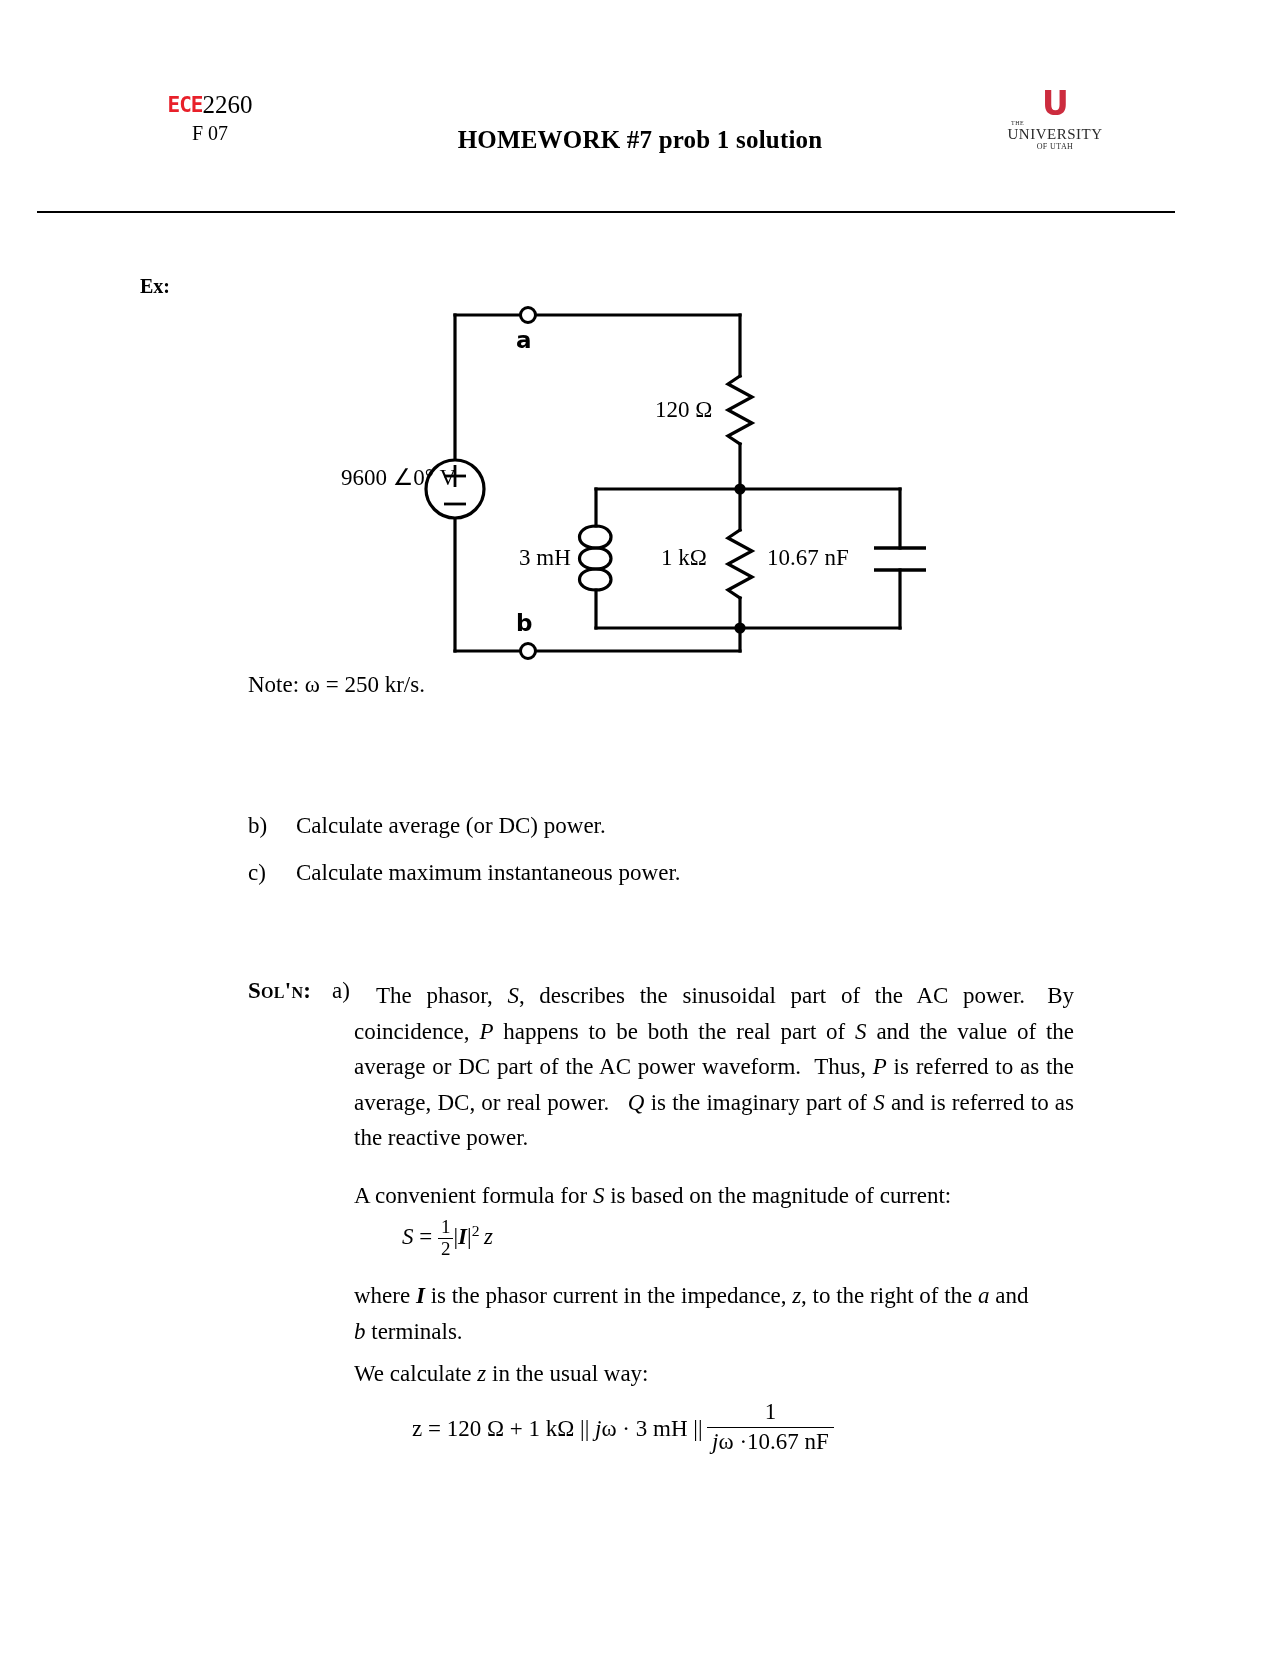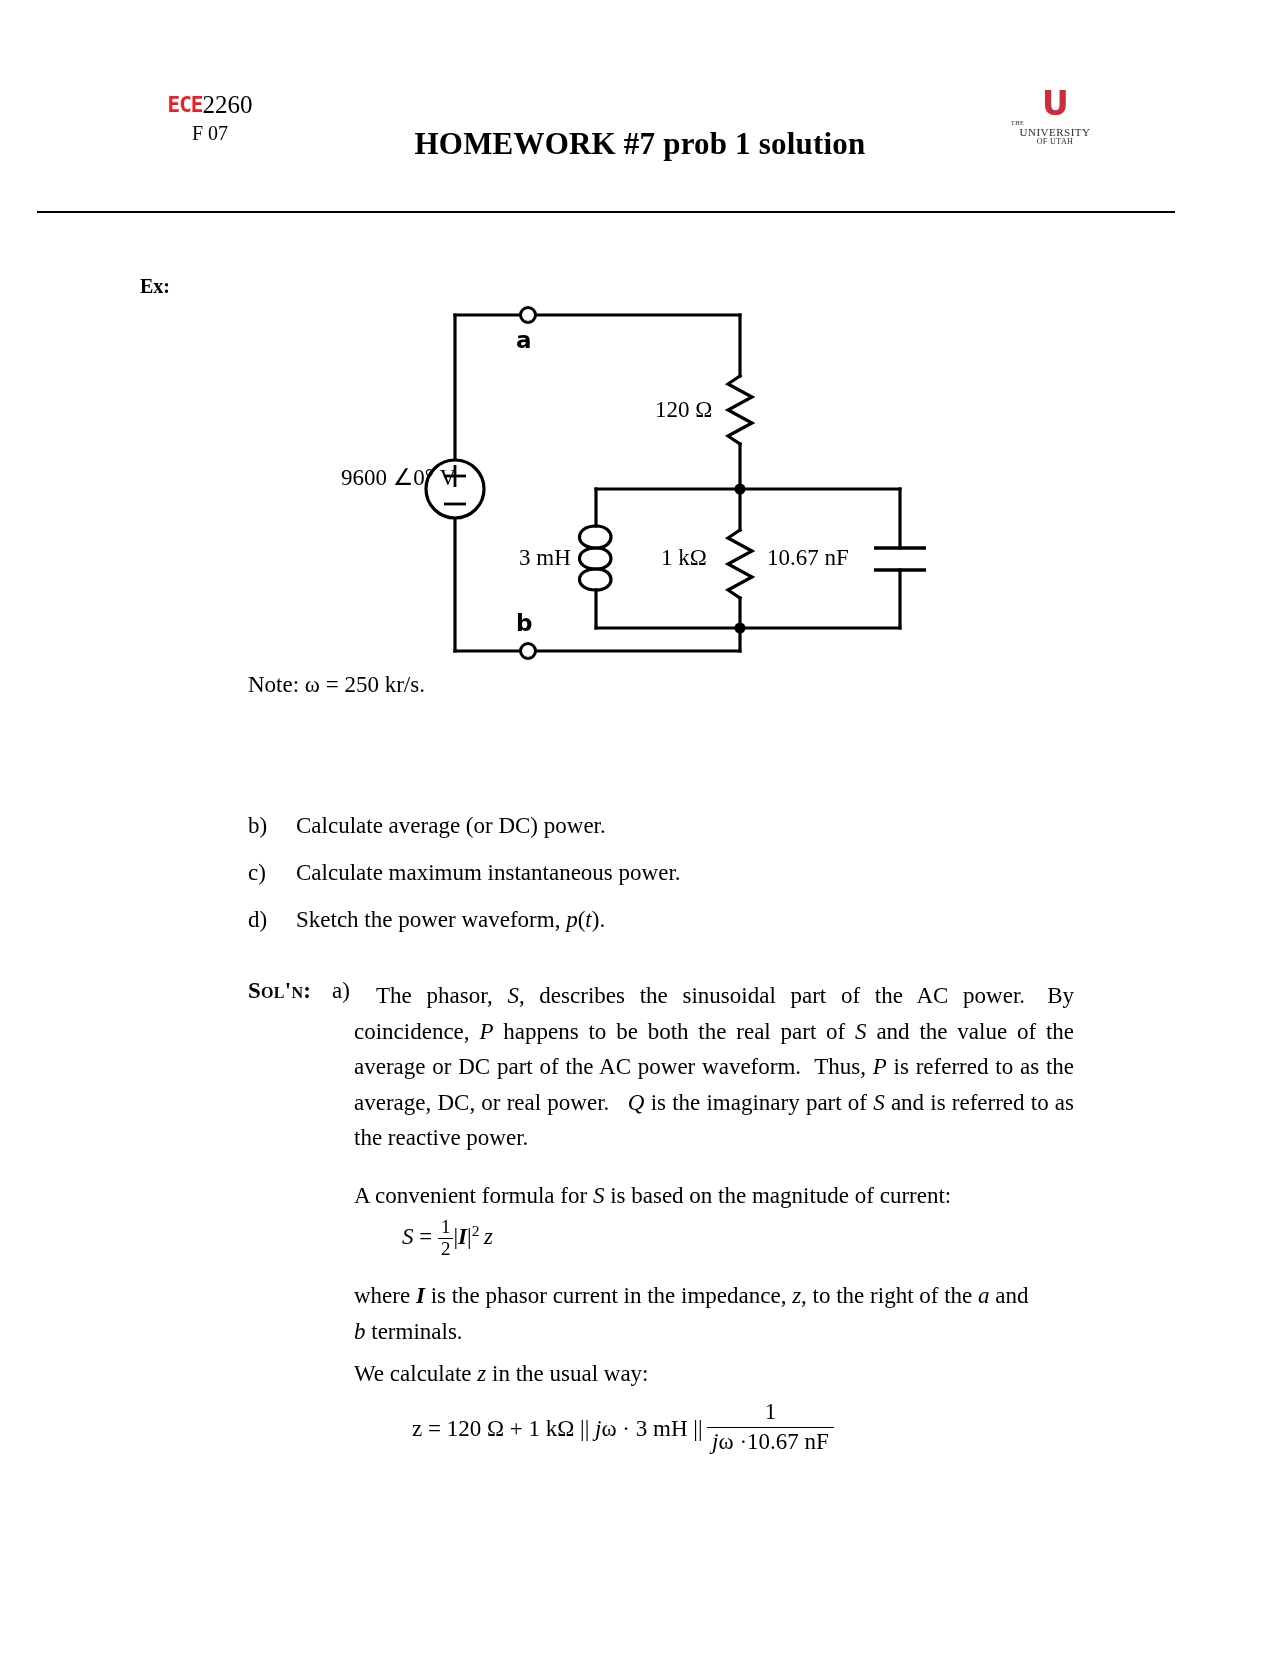"HOMEWORK #7 prob 1 solution" .hw-title { font-size: 31px -> 25px }
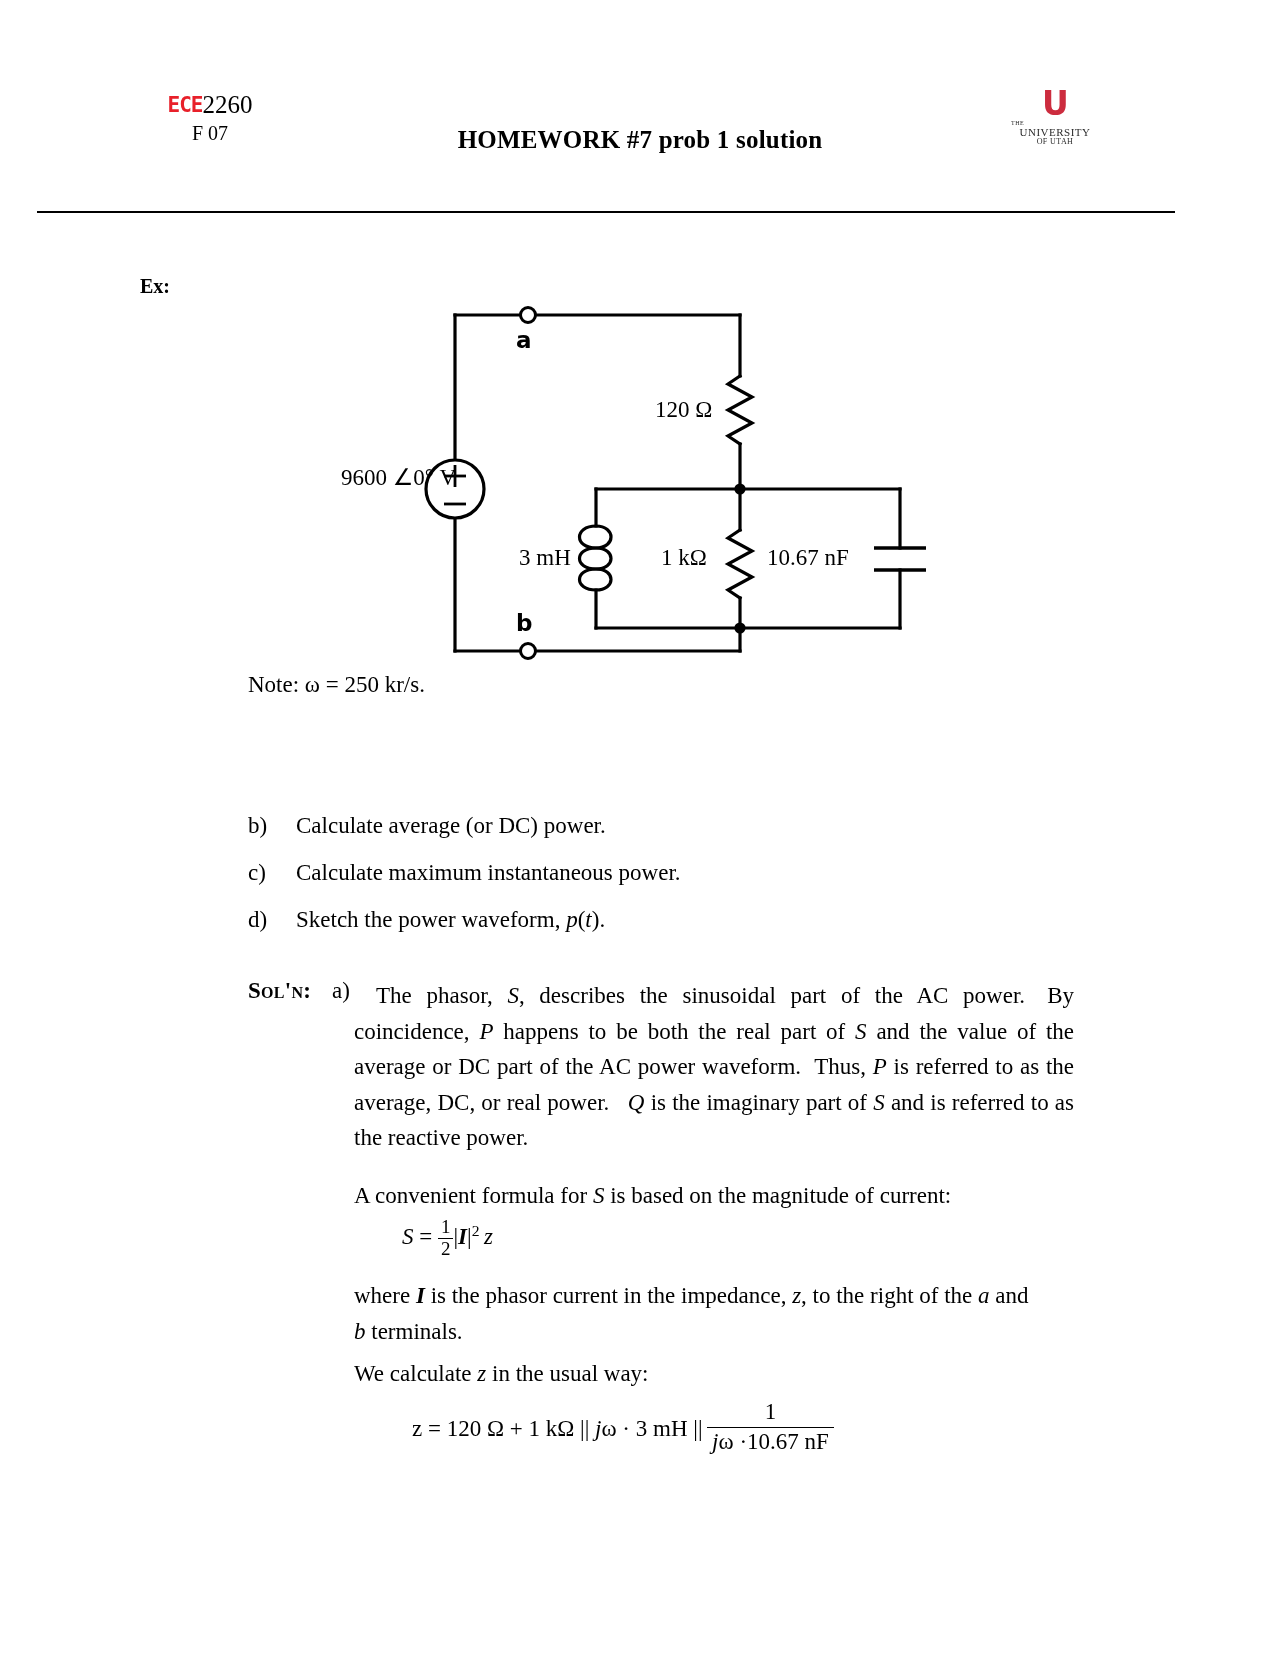"UNIVERSITY" .u-name { font-size: 11px -> 15px }
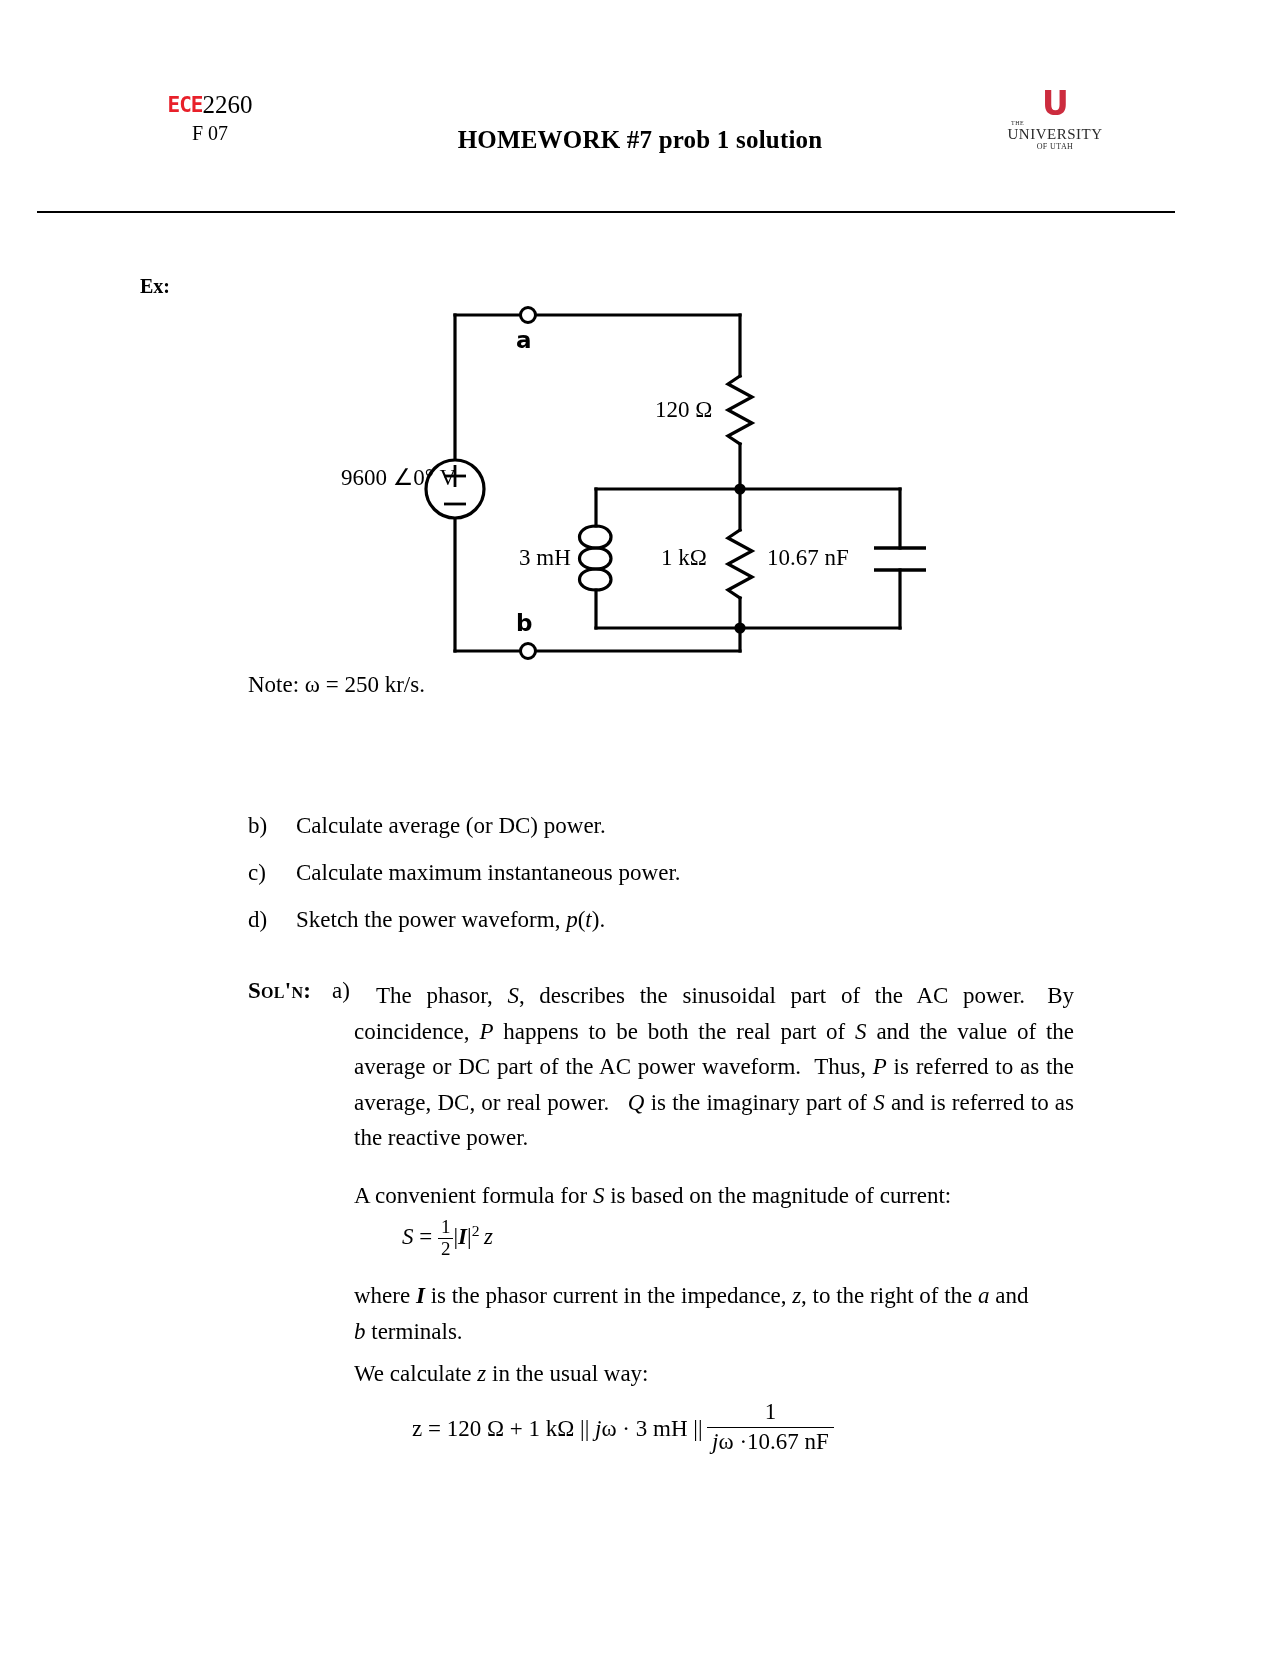"d) Sketch the power waveform," div.item { html: <div> <span>d)</span><span>Sketch the power waveform, <i>p</i>(<i>t</i>).</span> </div> -> none }
